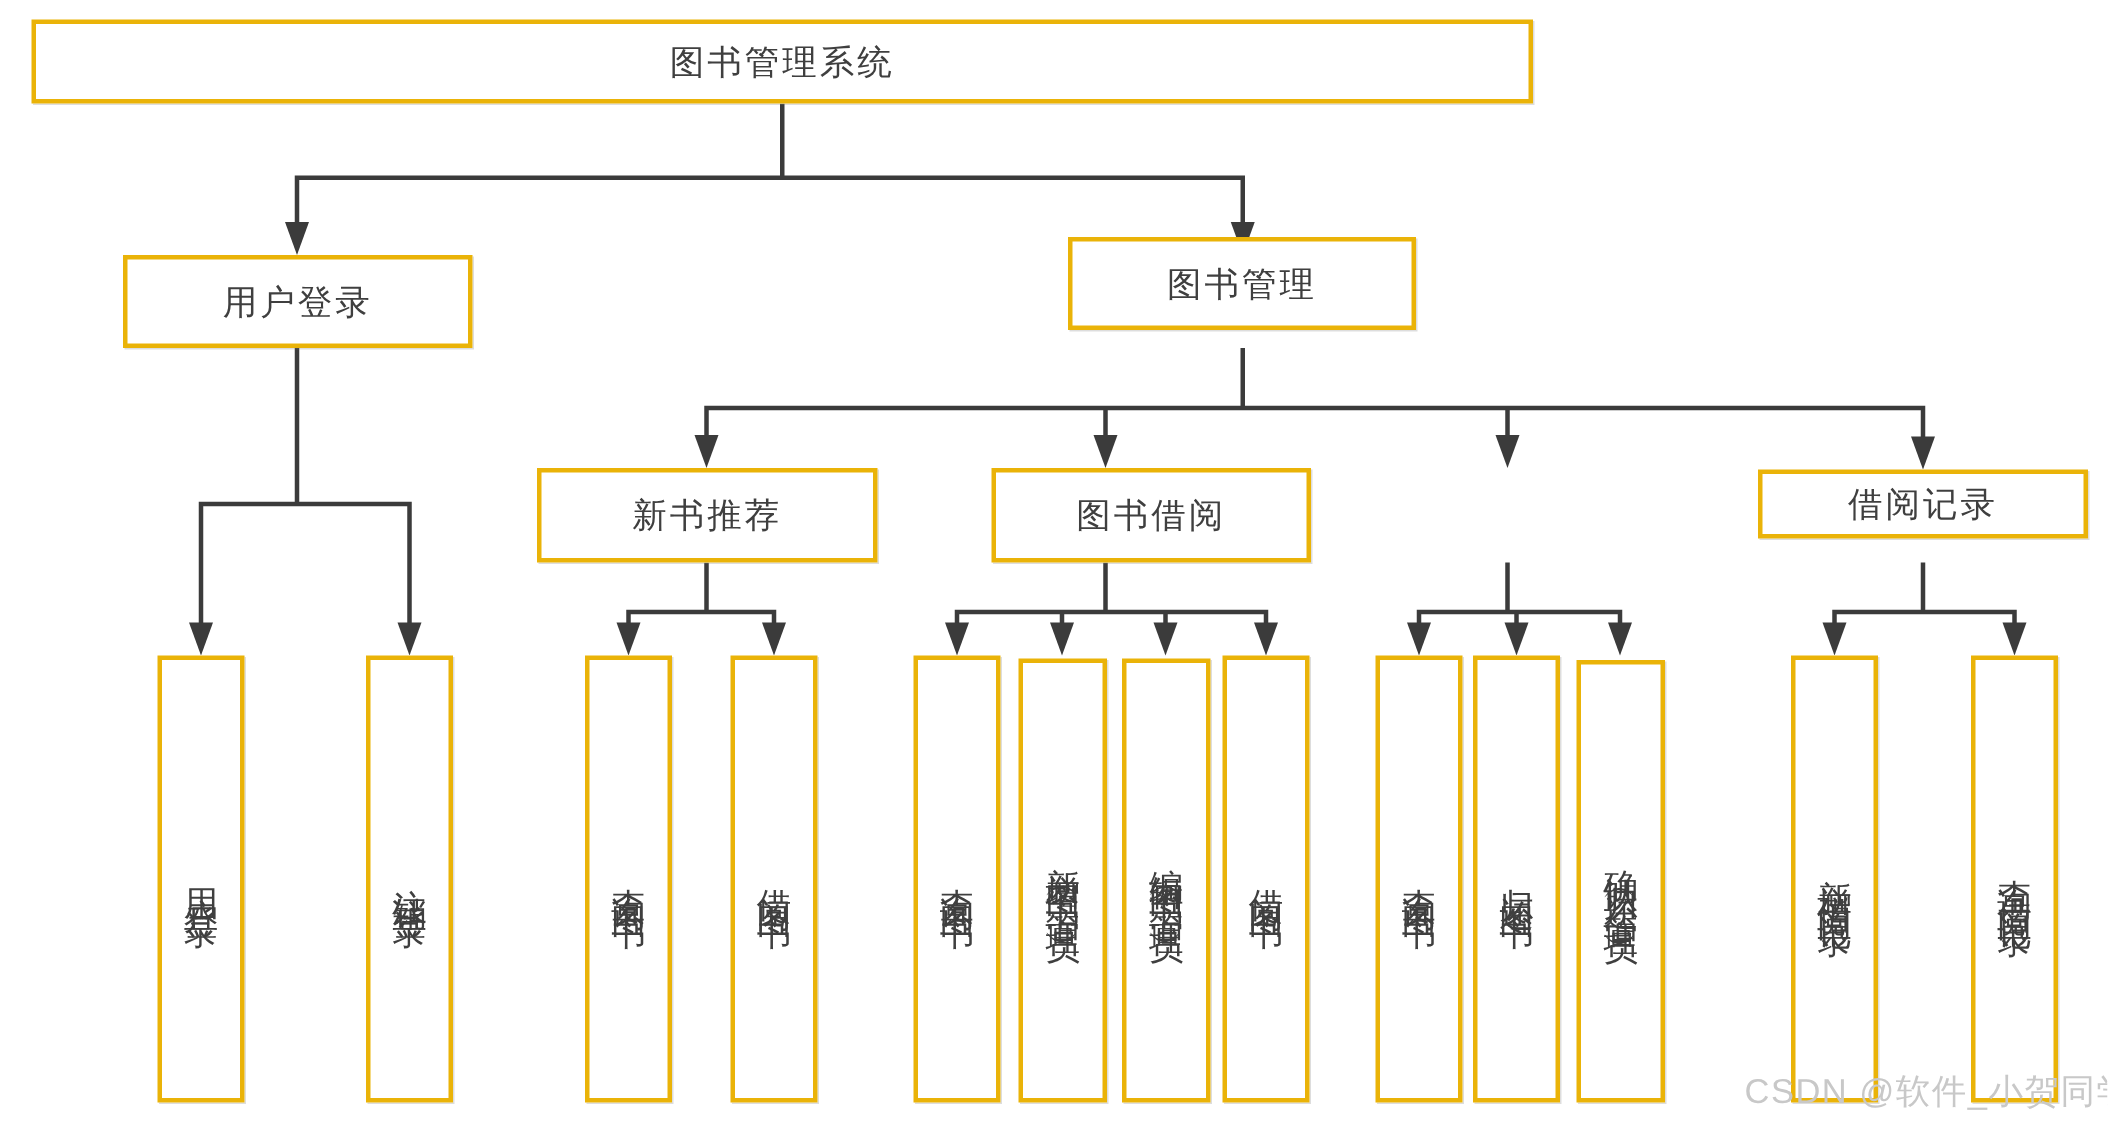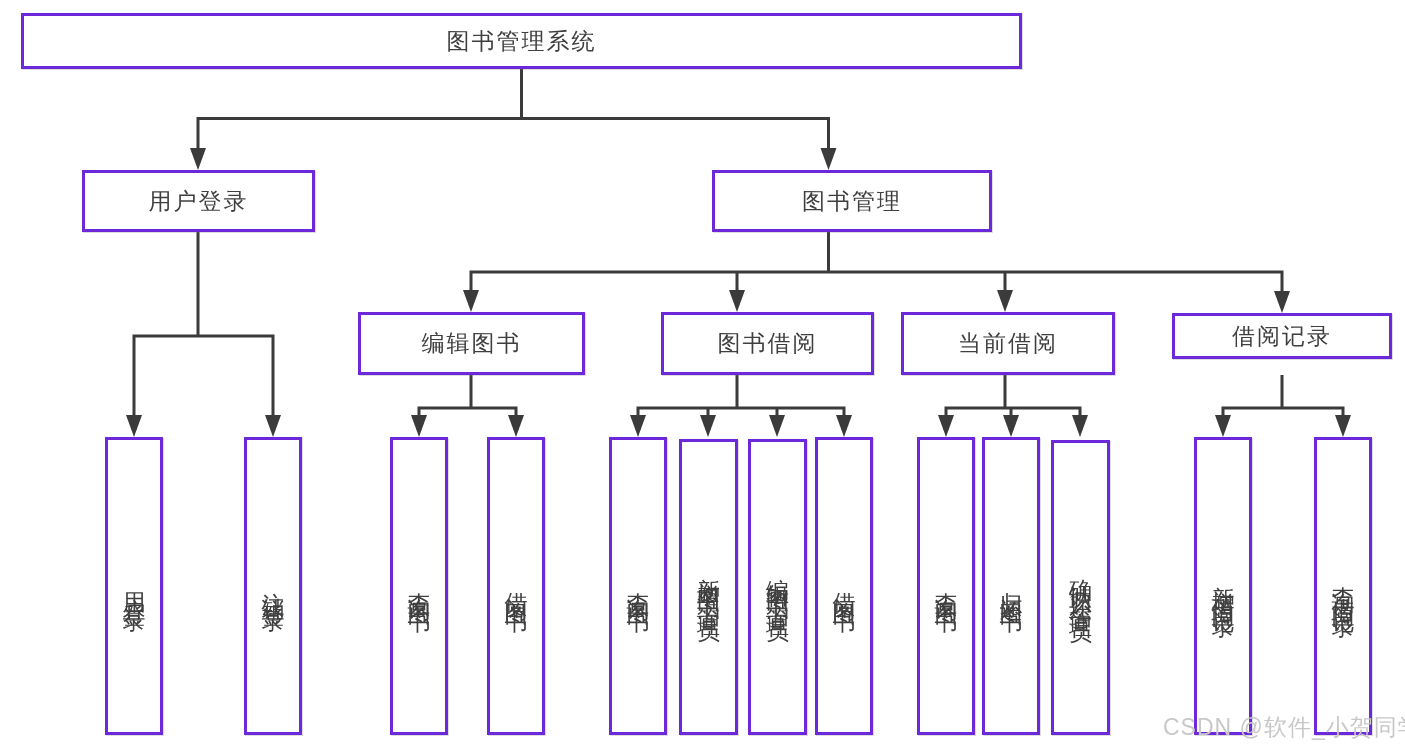"图书管理系统" .box { border: 3px solid #6d28d9 -> 3px solid #eab308 }
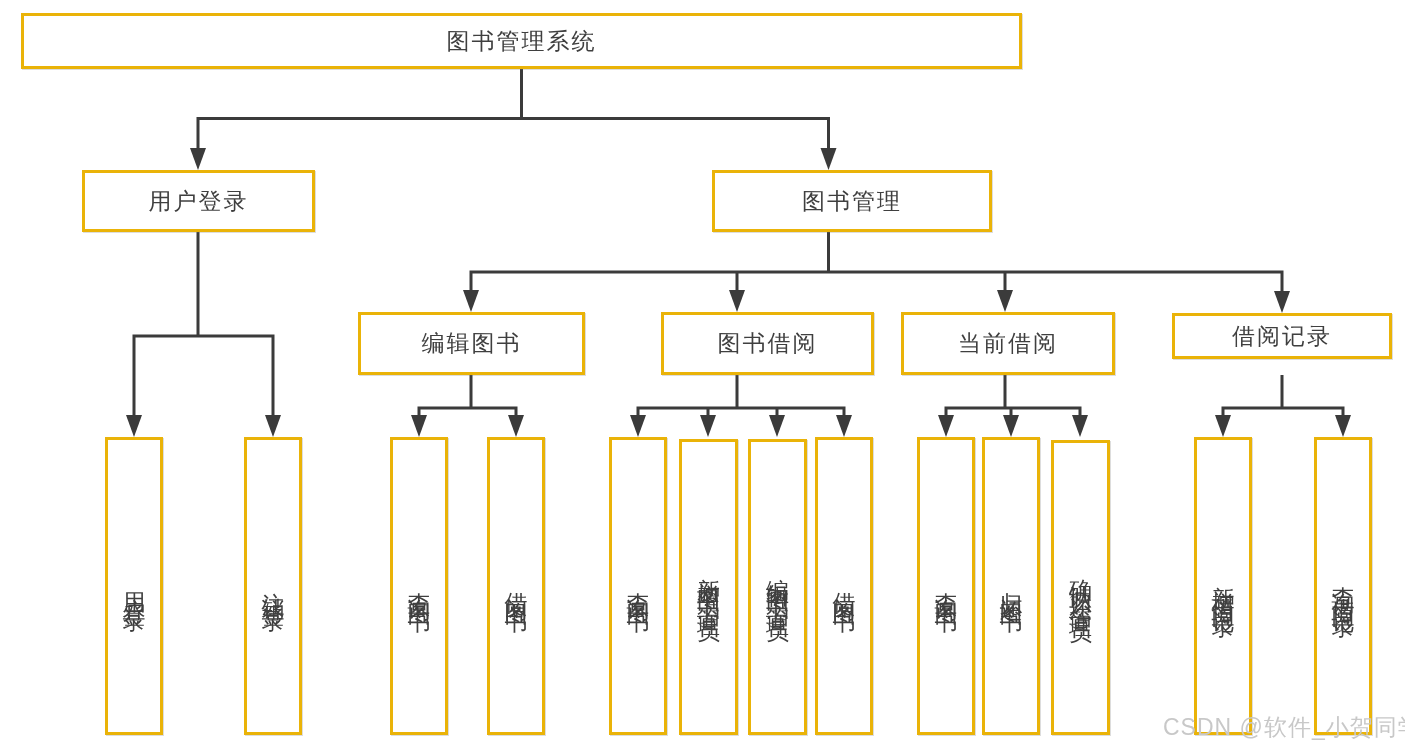"图书管理" div.box { top: 170px -> 158px; width: 280px -> 232px }
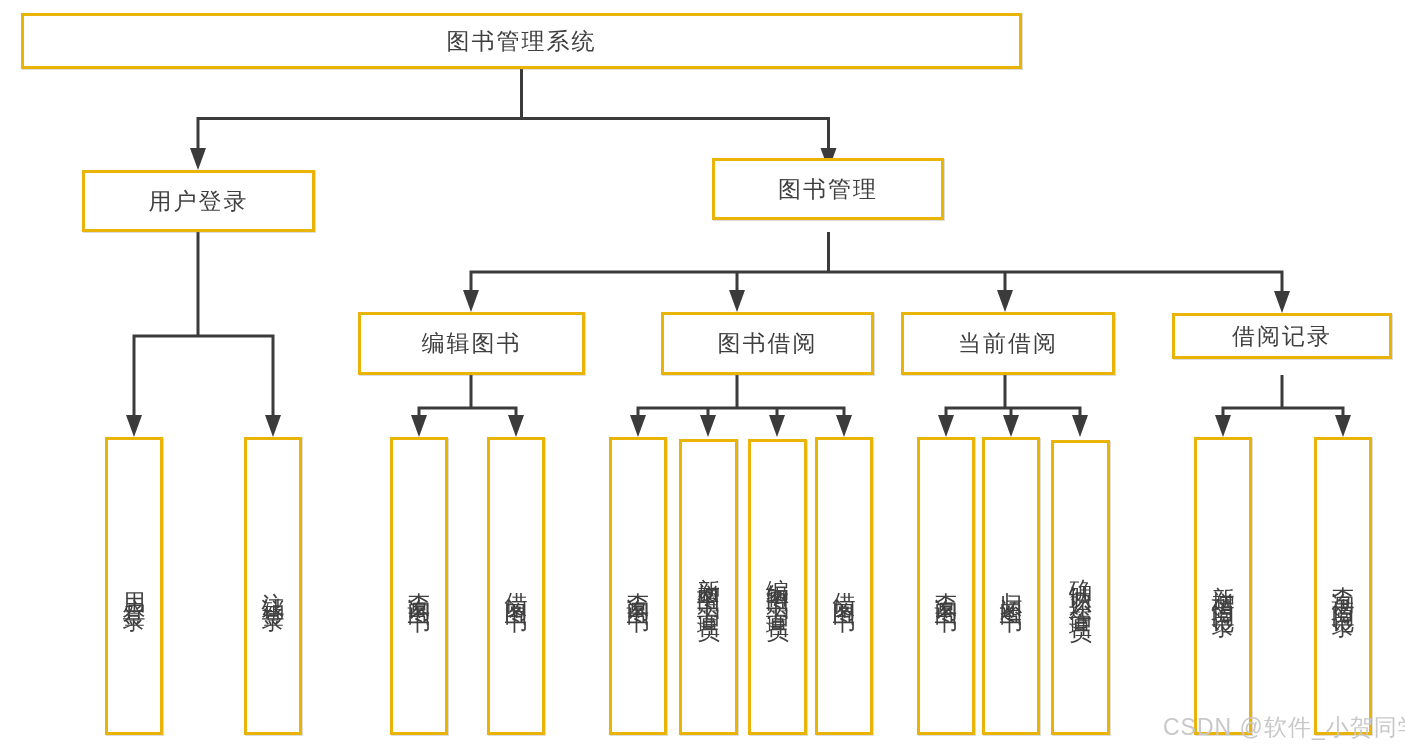"编辑图书" div.box { text: 编辑图书 -> 新书推荐 }
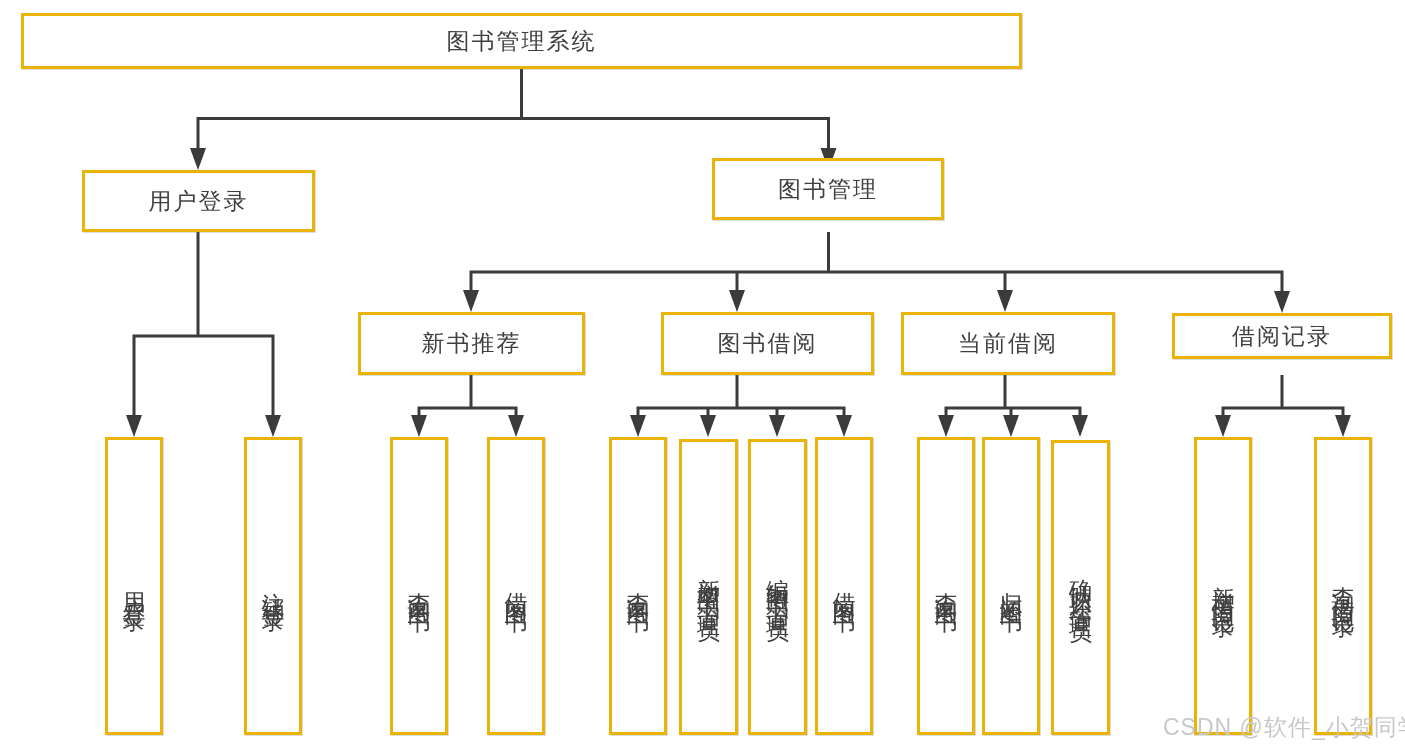"当前借阅" div.box { html: <div>当前借阅</div> -> none }
